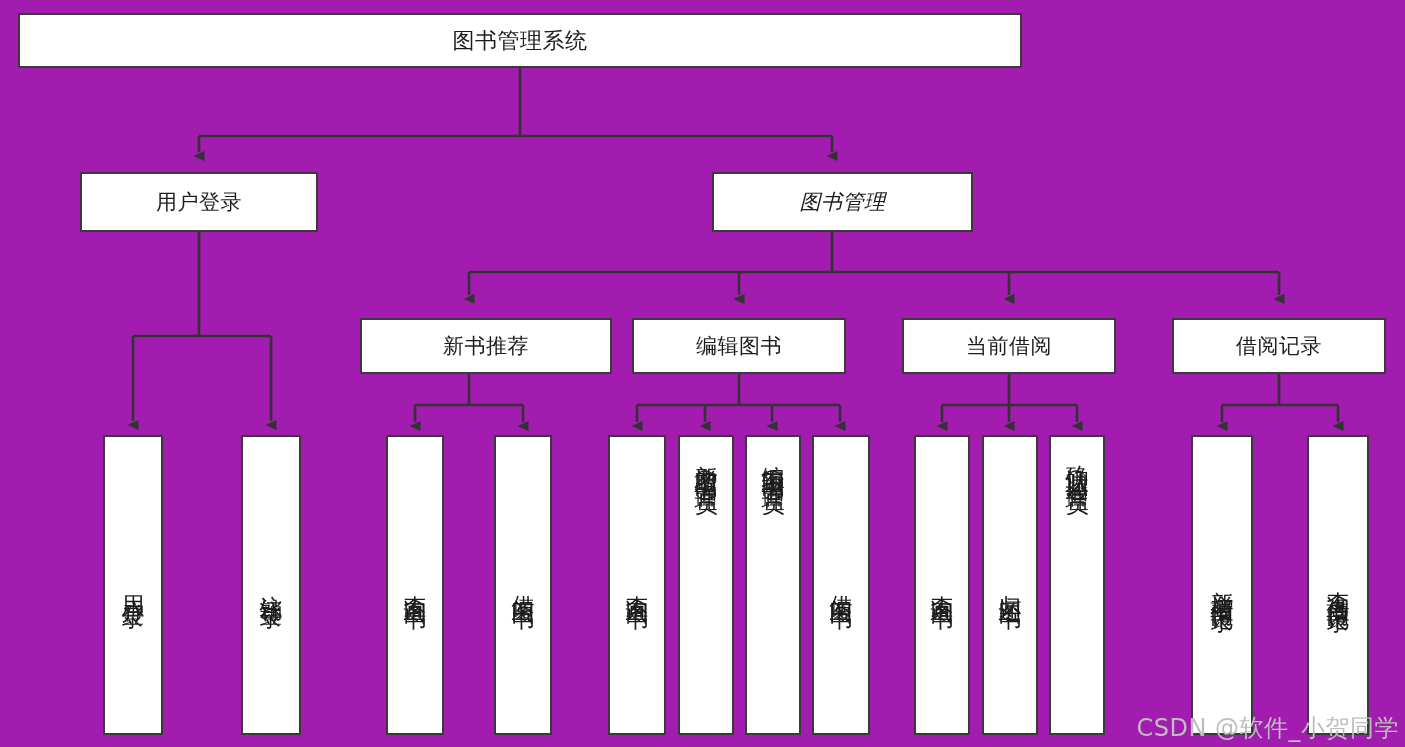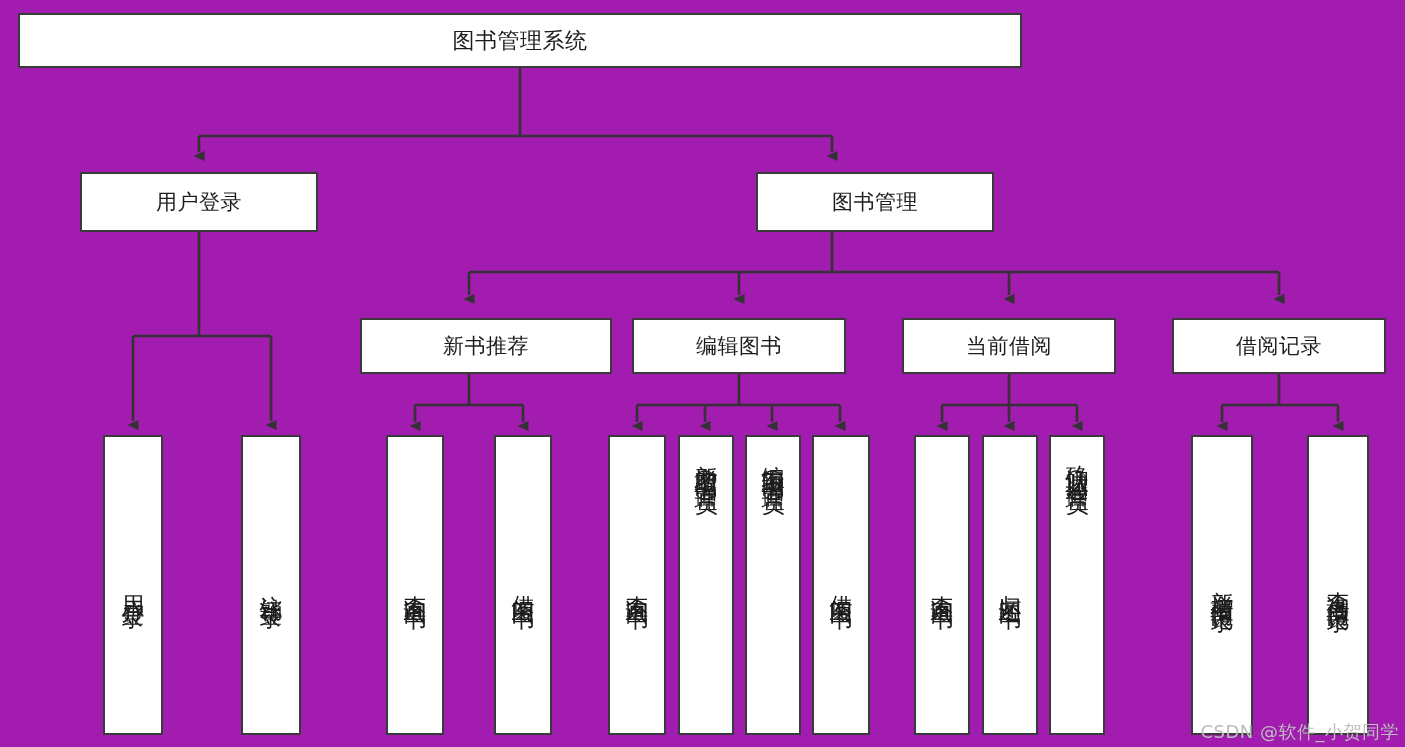"图书管理" div.node { font-style: none -> italic; left: 756px -> 712px; width: 238px -> 261px }
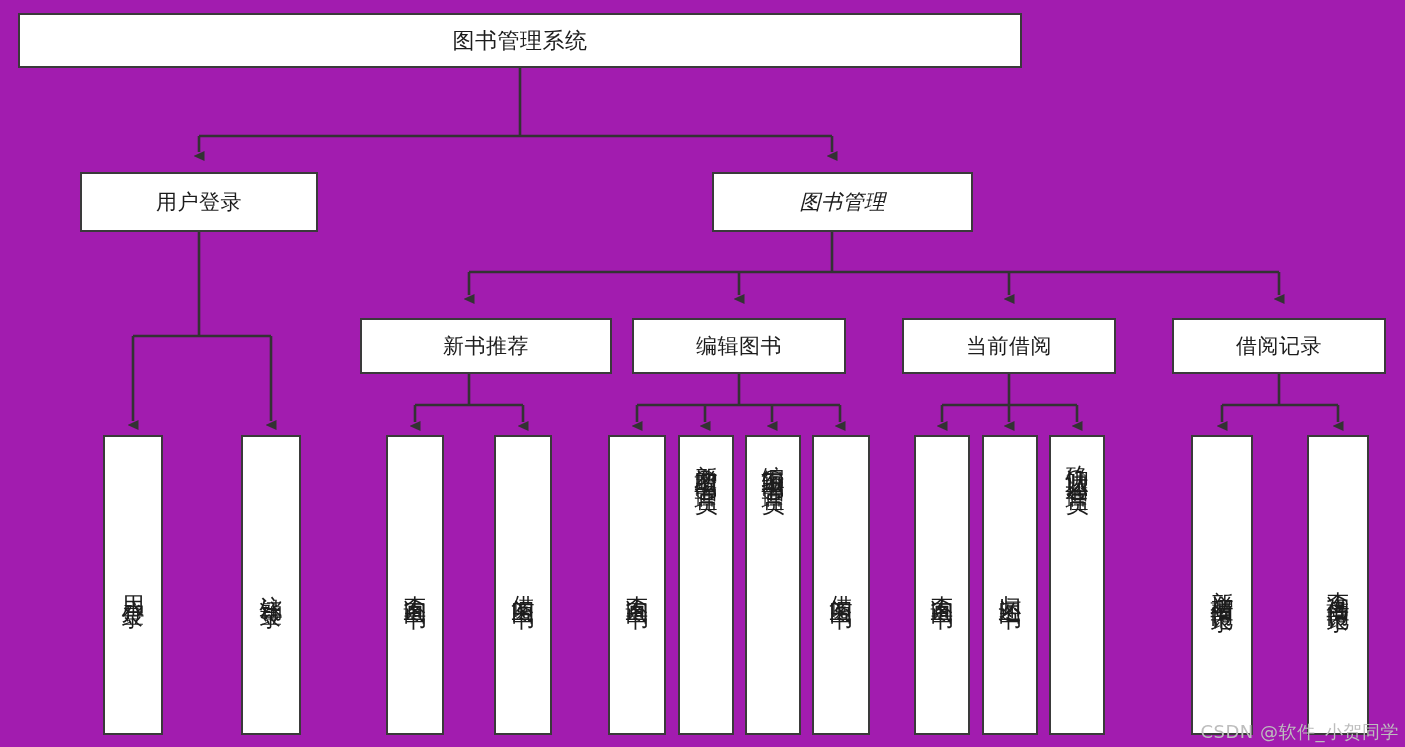"CSDN @软件_小贺同学" #watermark { font-size: 18px -> 24px }
